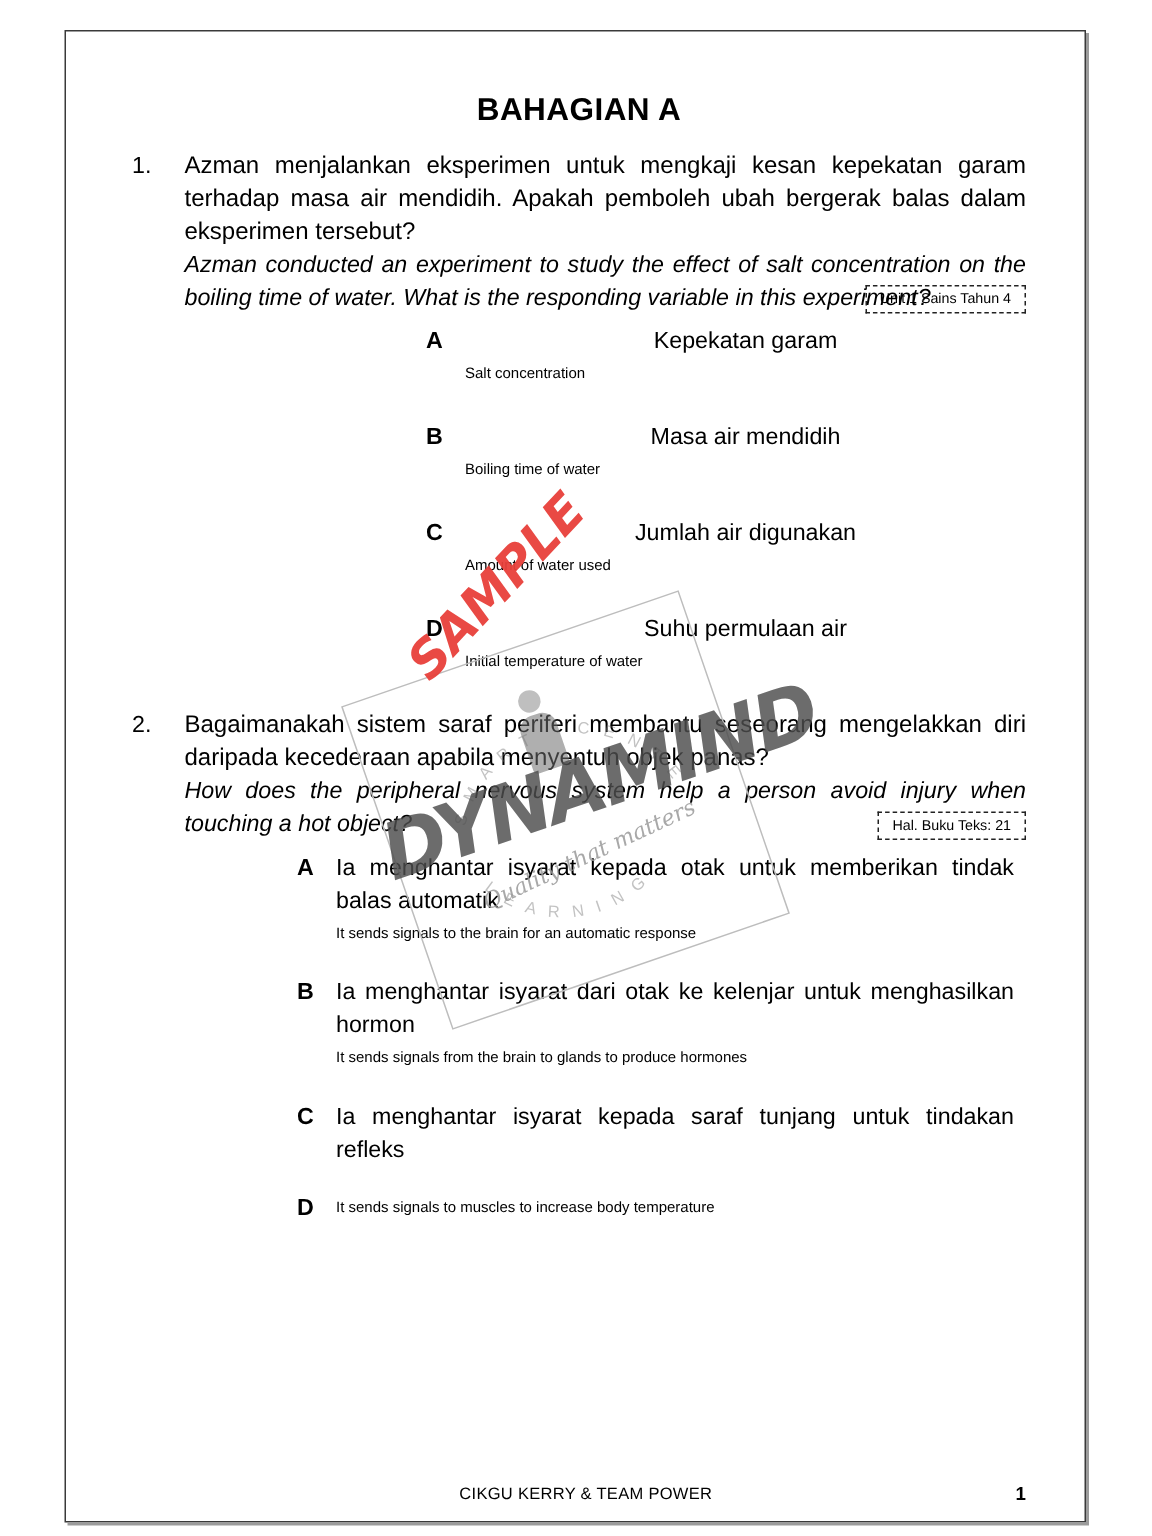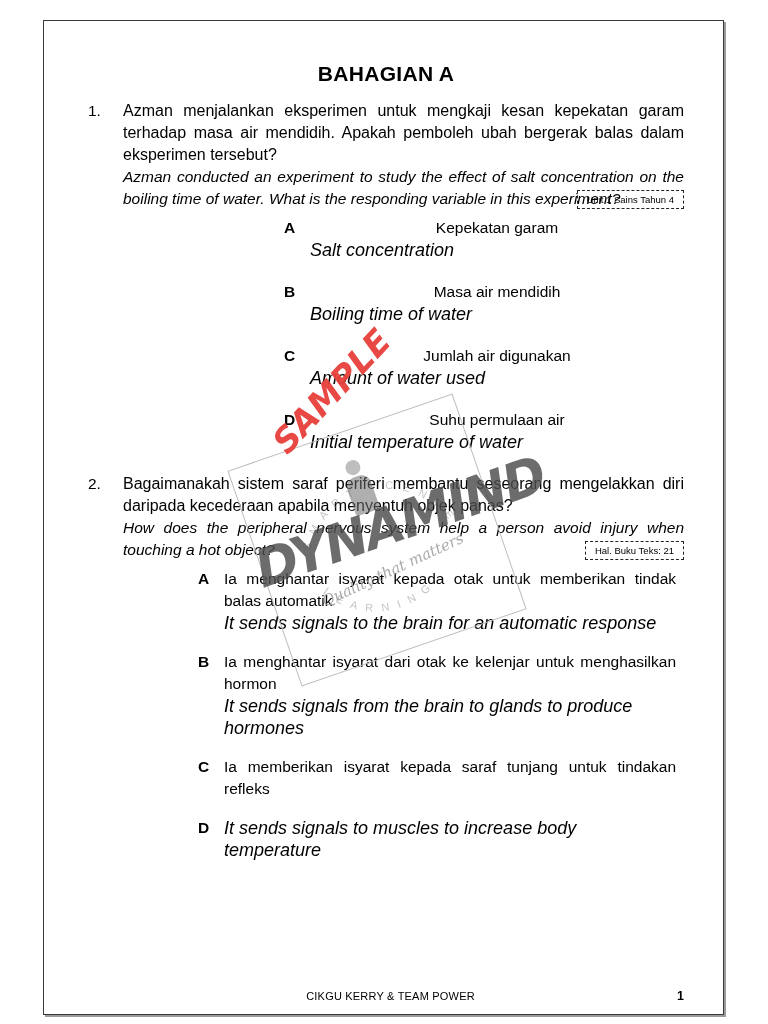"Salt concentration" .opt-en { font-size: 18px -> 10px; font-style: italic -> none }
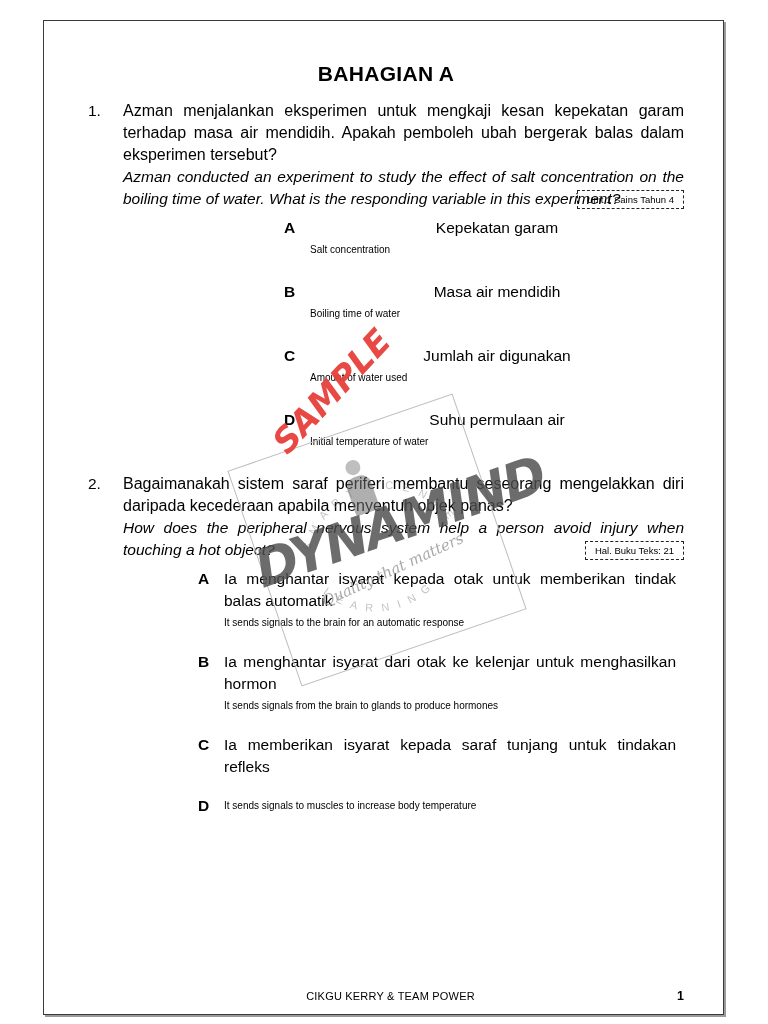"Ia memberikan isyarat kepada saraf" p.opt-my { text: memberikan -> menghantar }
